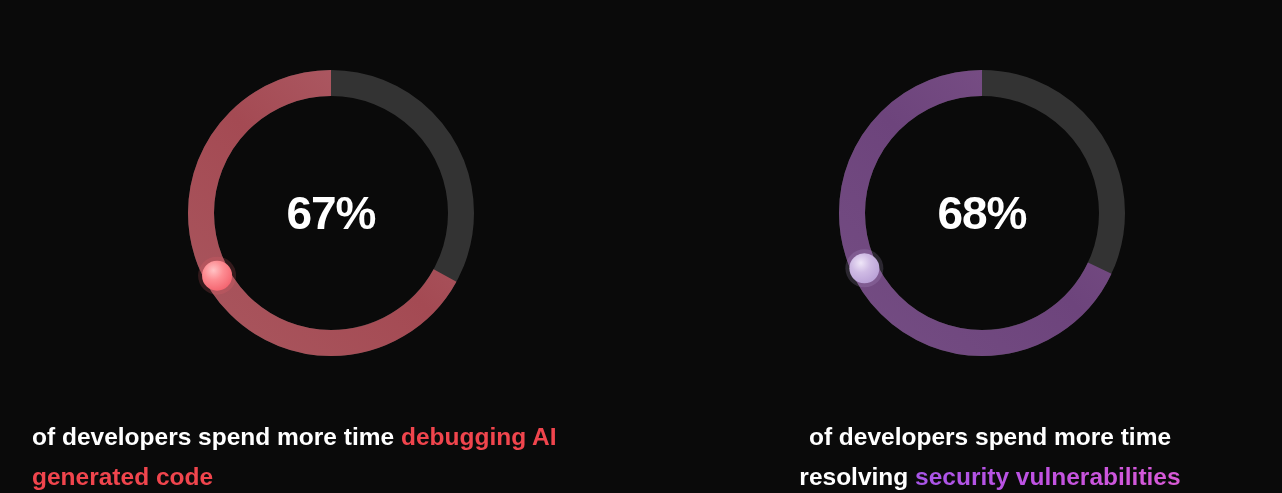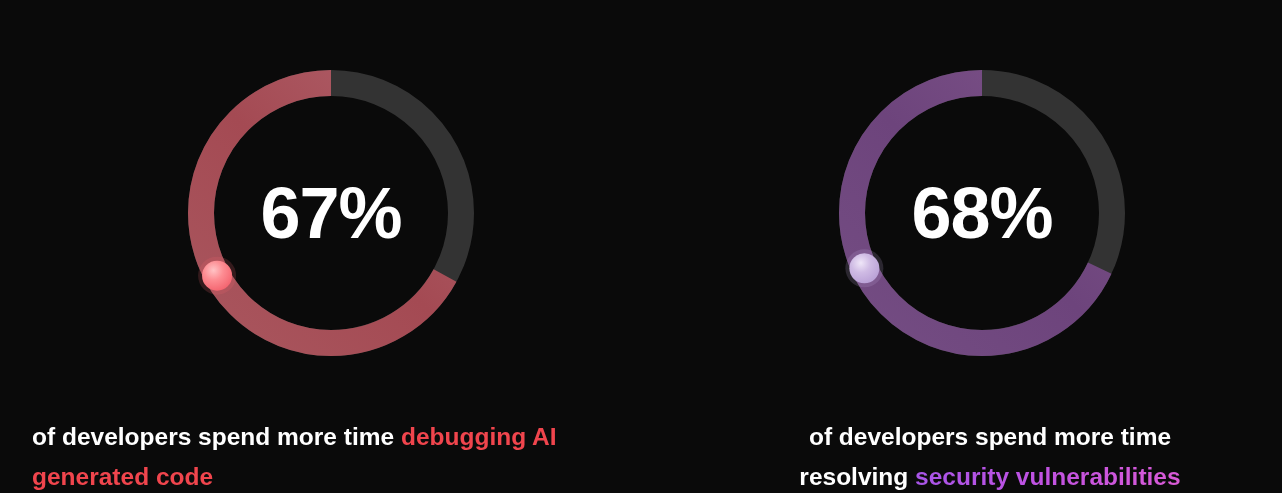"67%" .gauge-value { font-size: 72px -> 46px }
